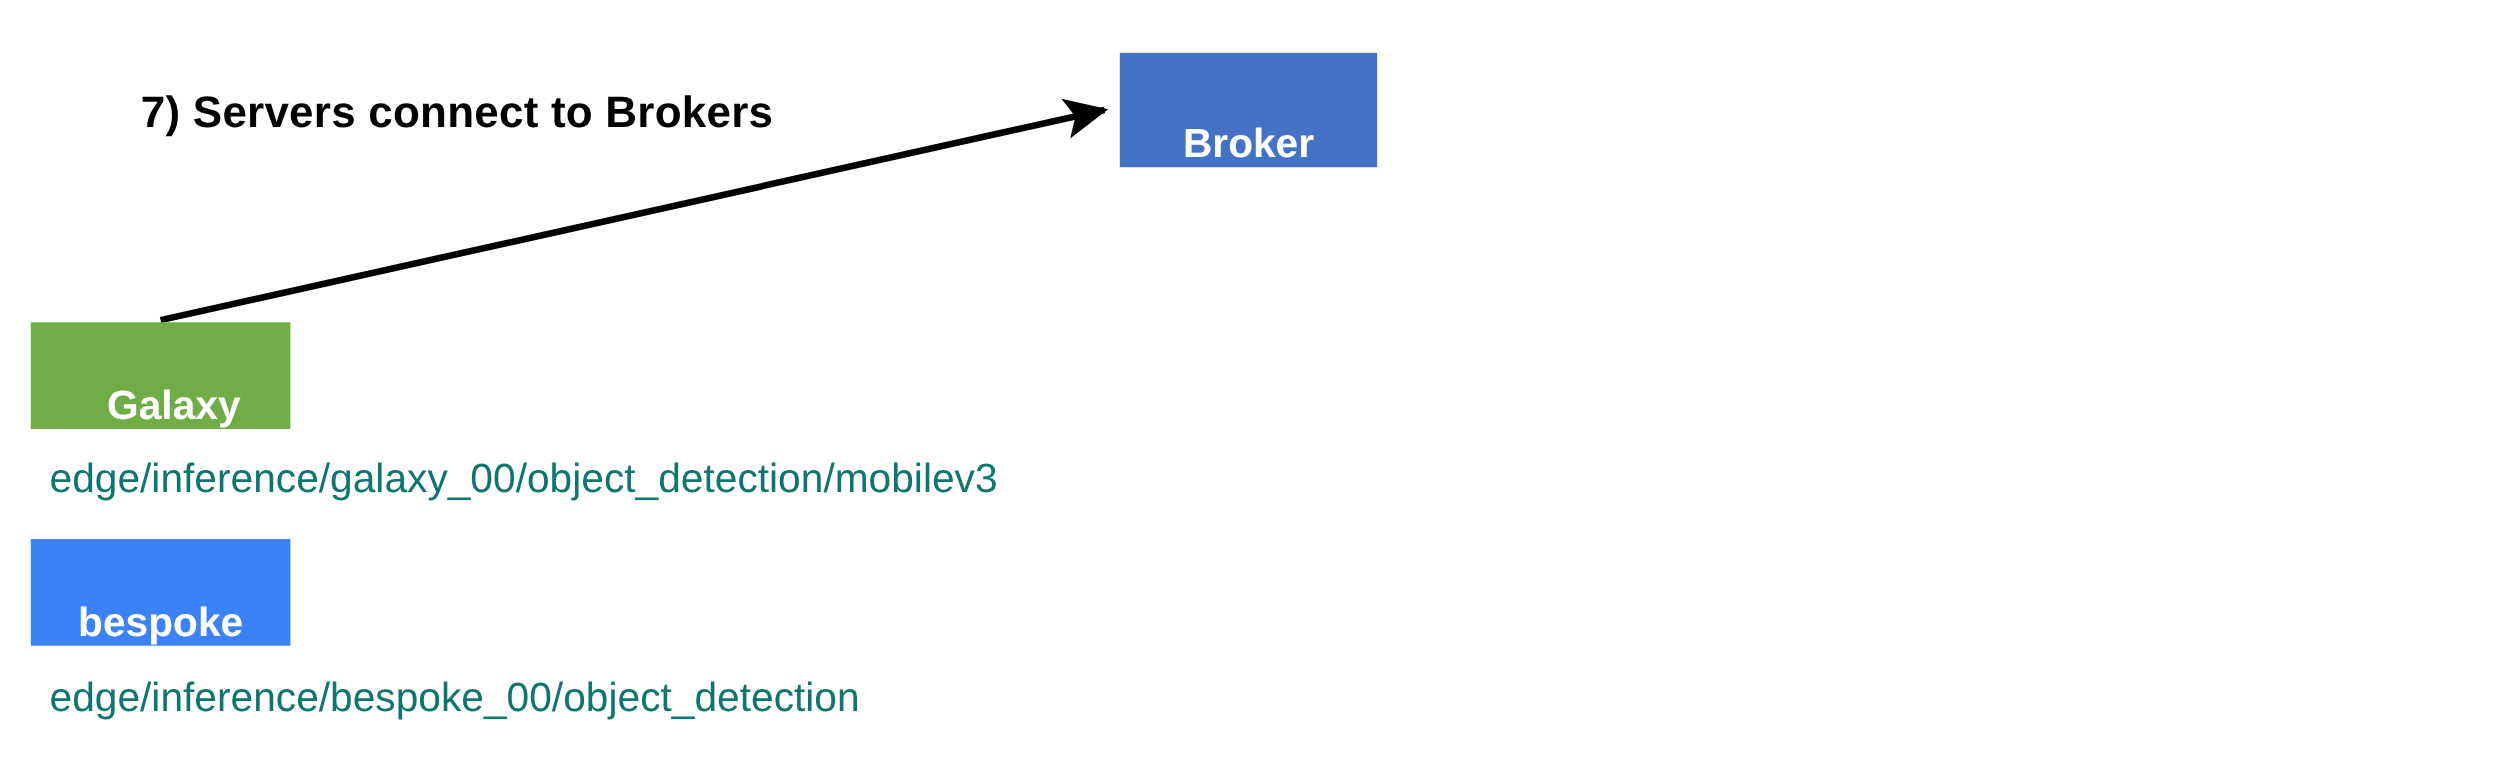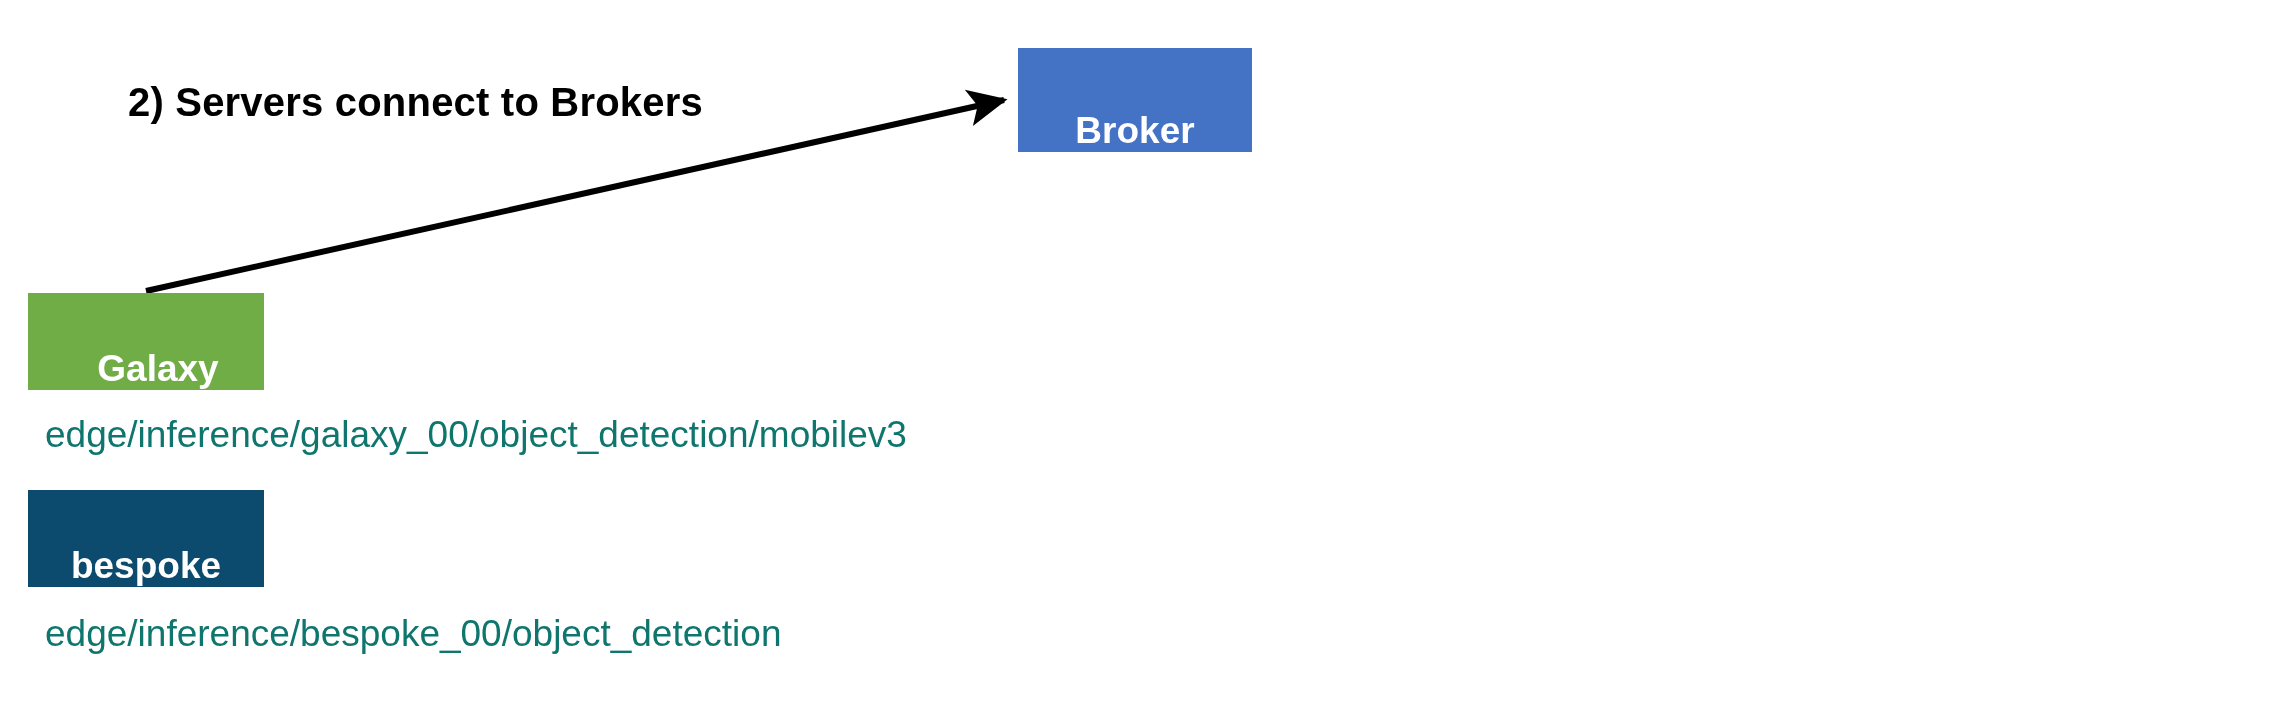"2) Servers connect to Brokers" div.heading { text: 2 -> 7 }
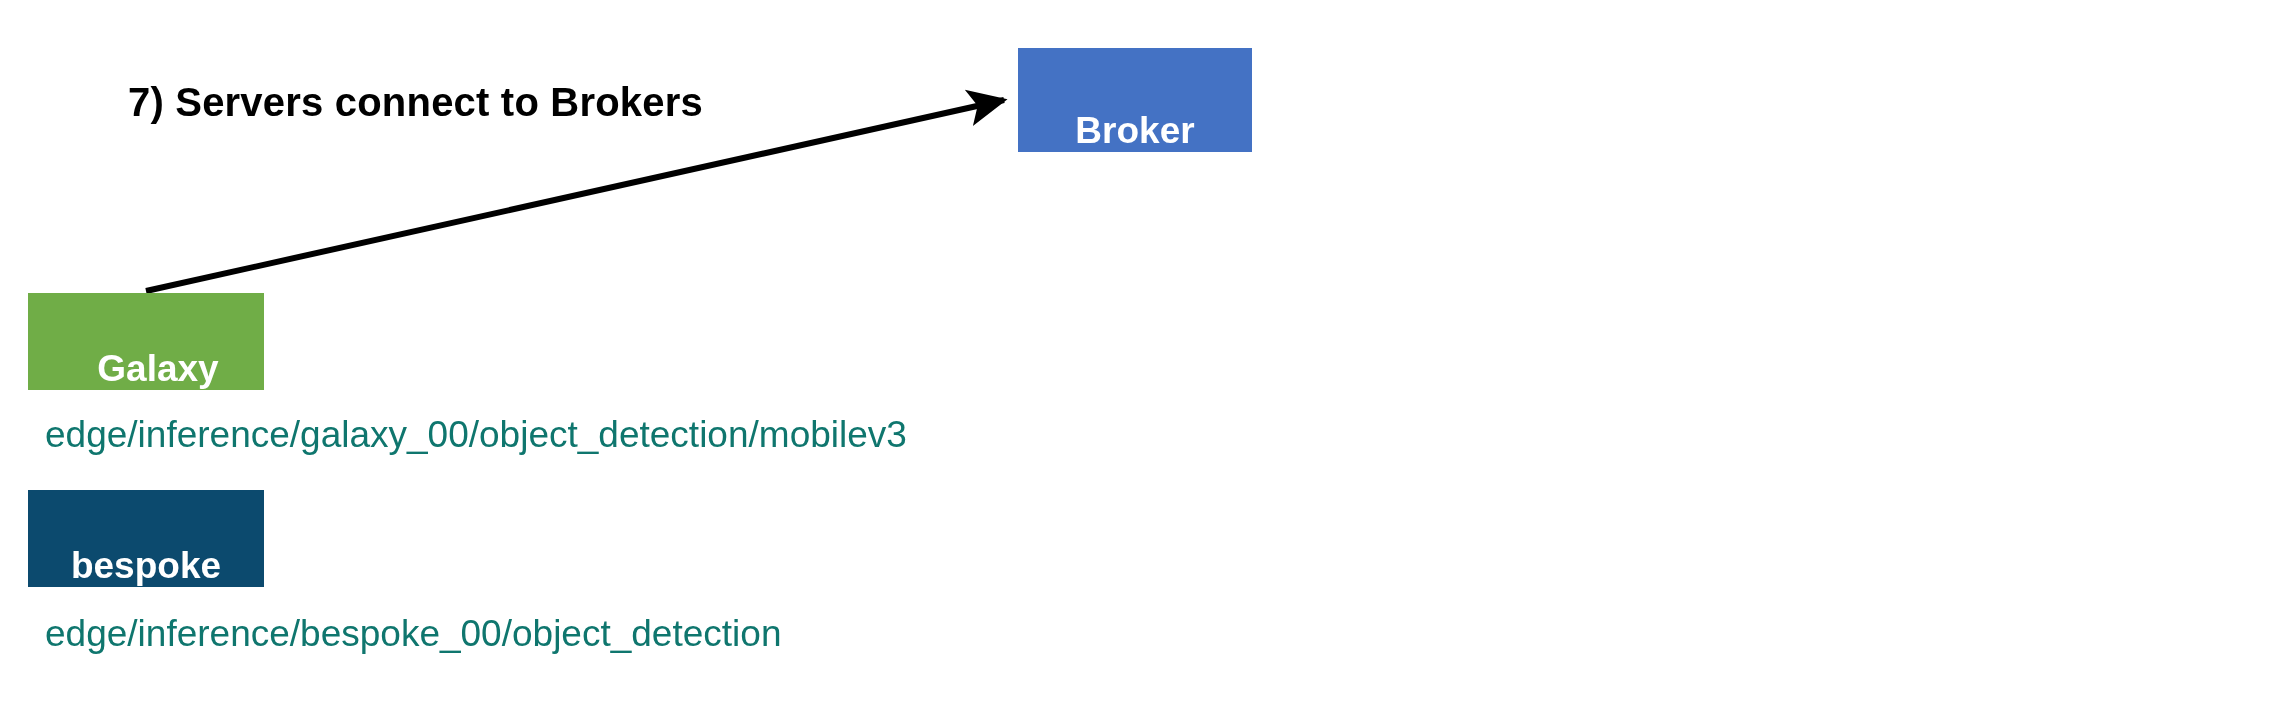"bespoke" #bespoke-node { background: #0c4a6e -> #3b82f6 }
